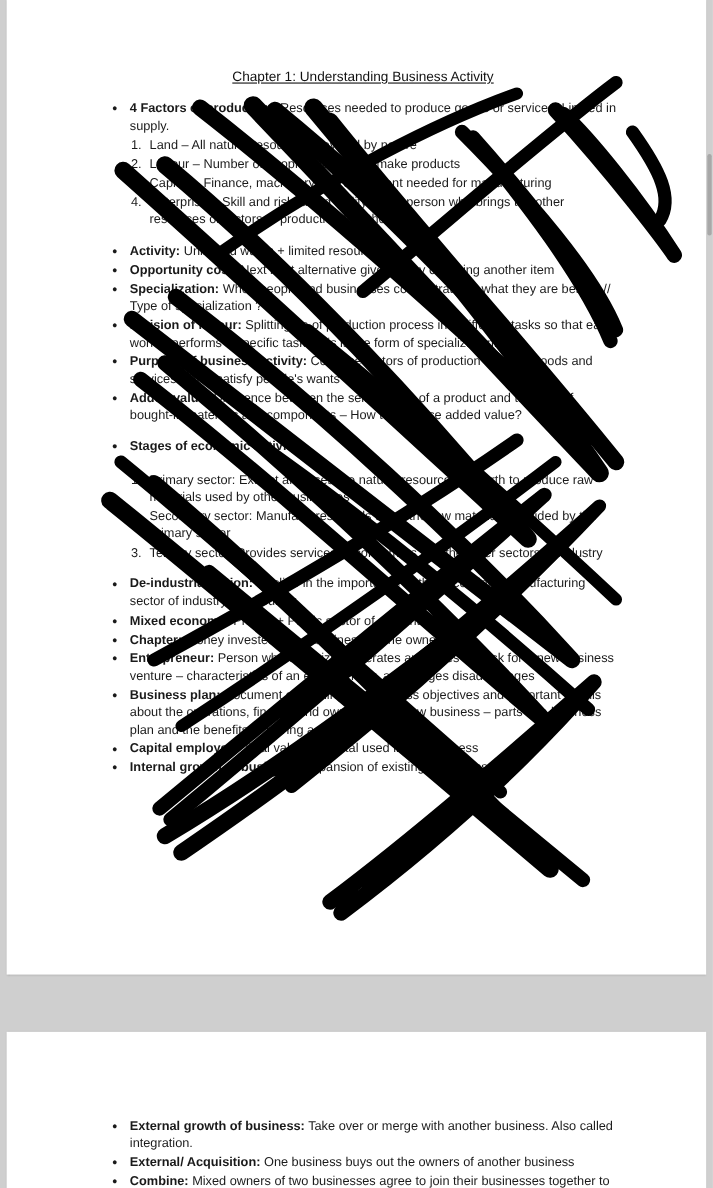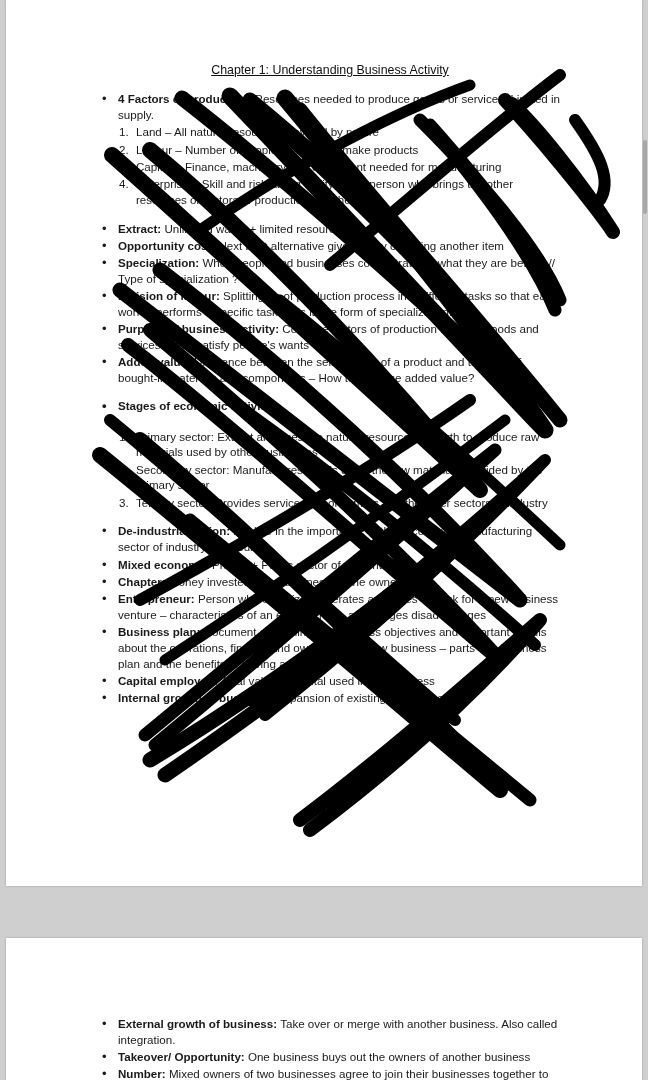"Extract:" span.term { text: Extract -> Activity }
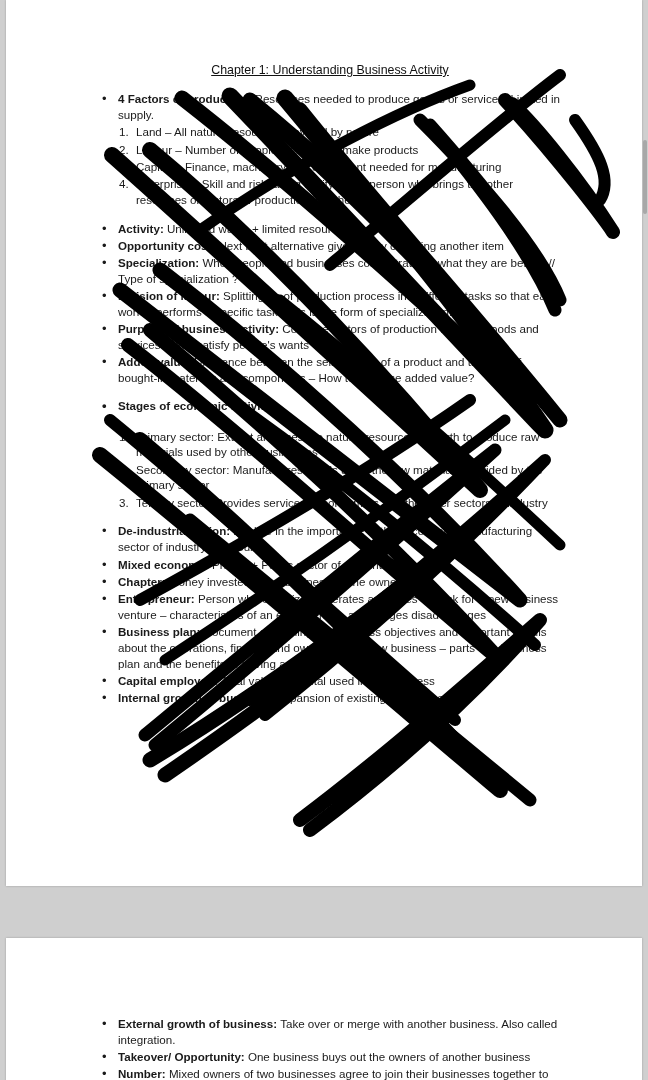"Takeover/ Opportunity:" span.term { text: Takeover/ Opportunity -> External/ Acquisition }
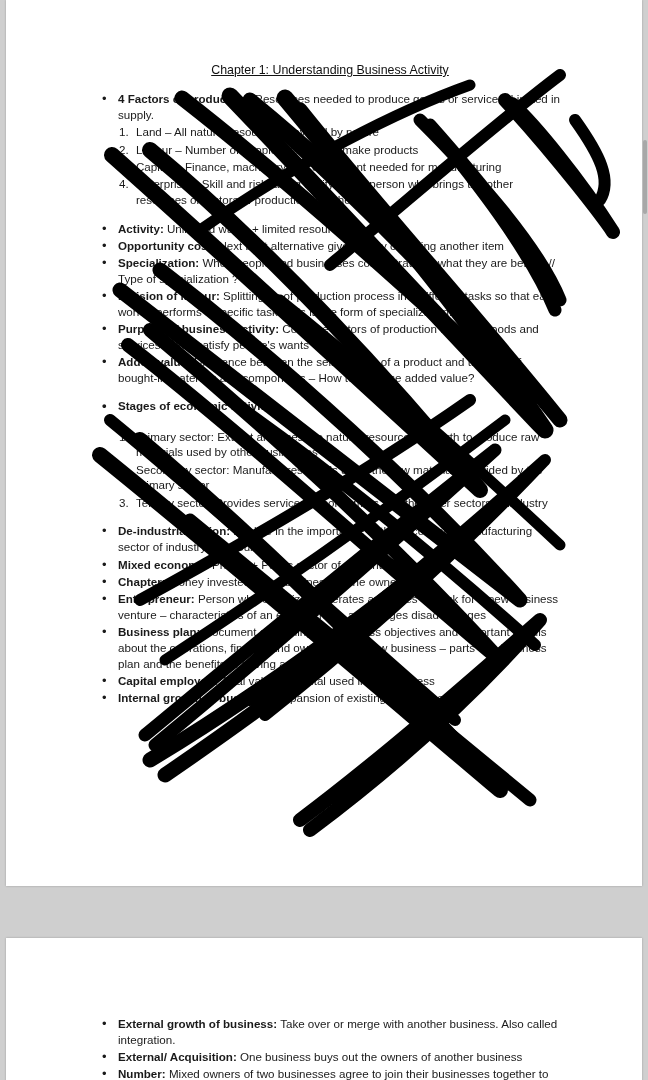"Number:" span.term { text: Number -> Combine }
